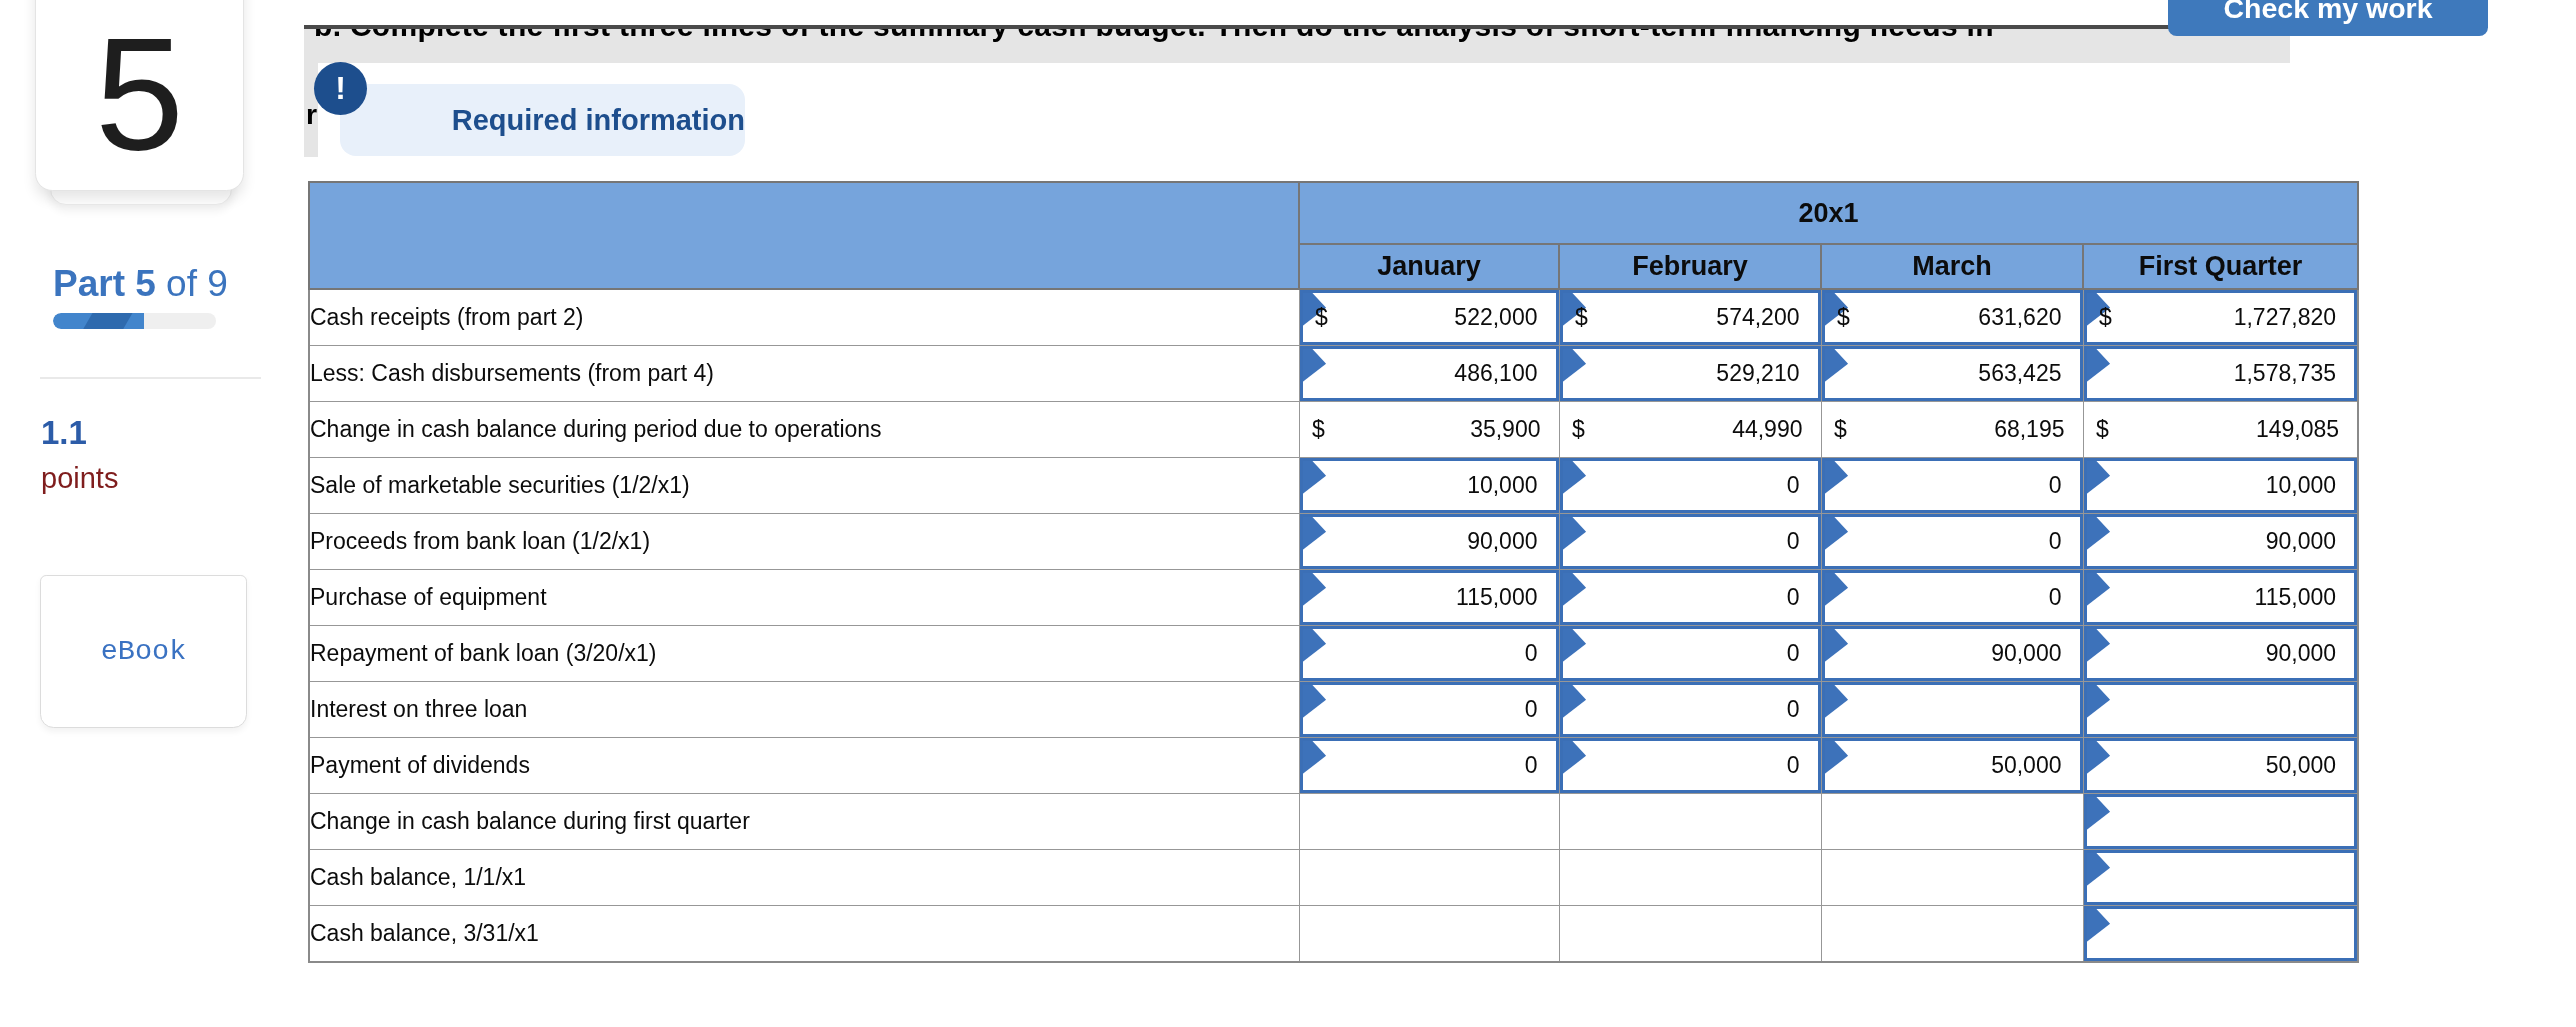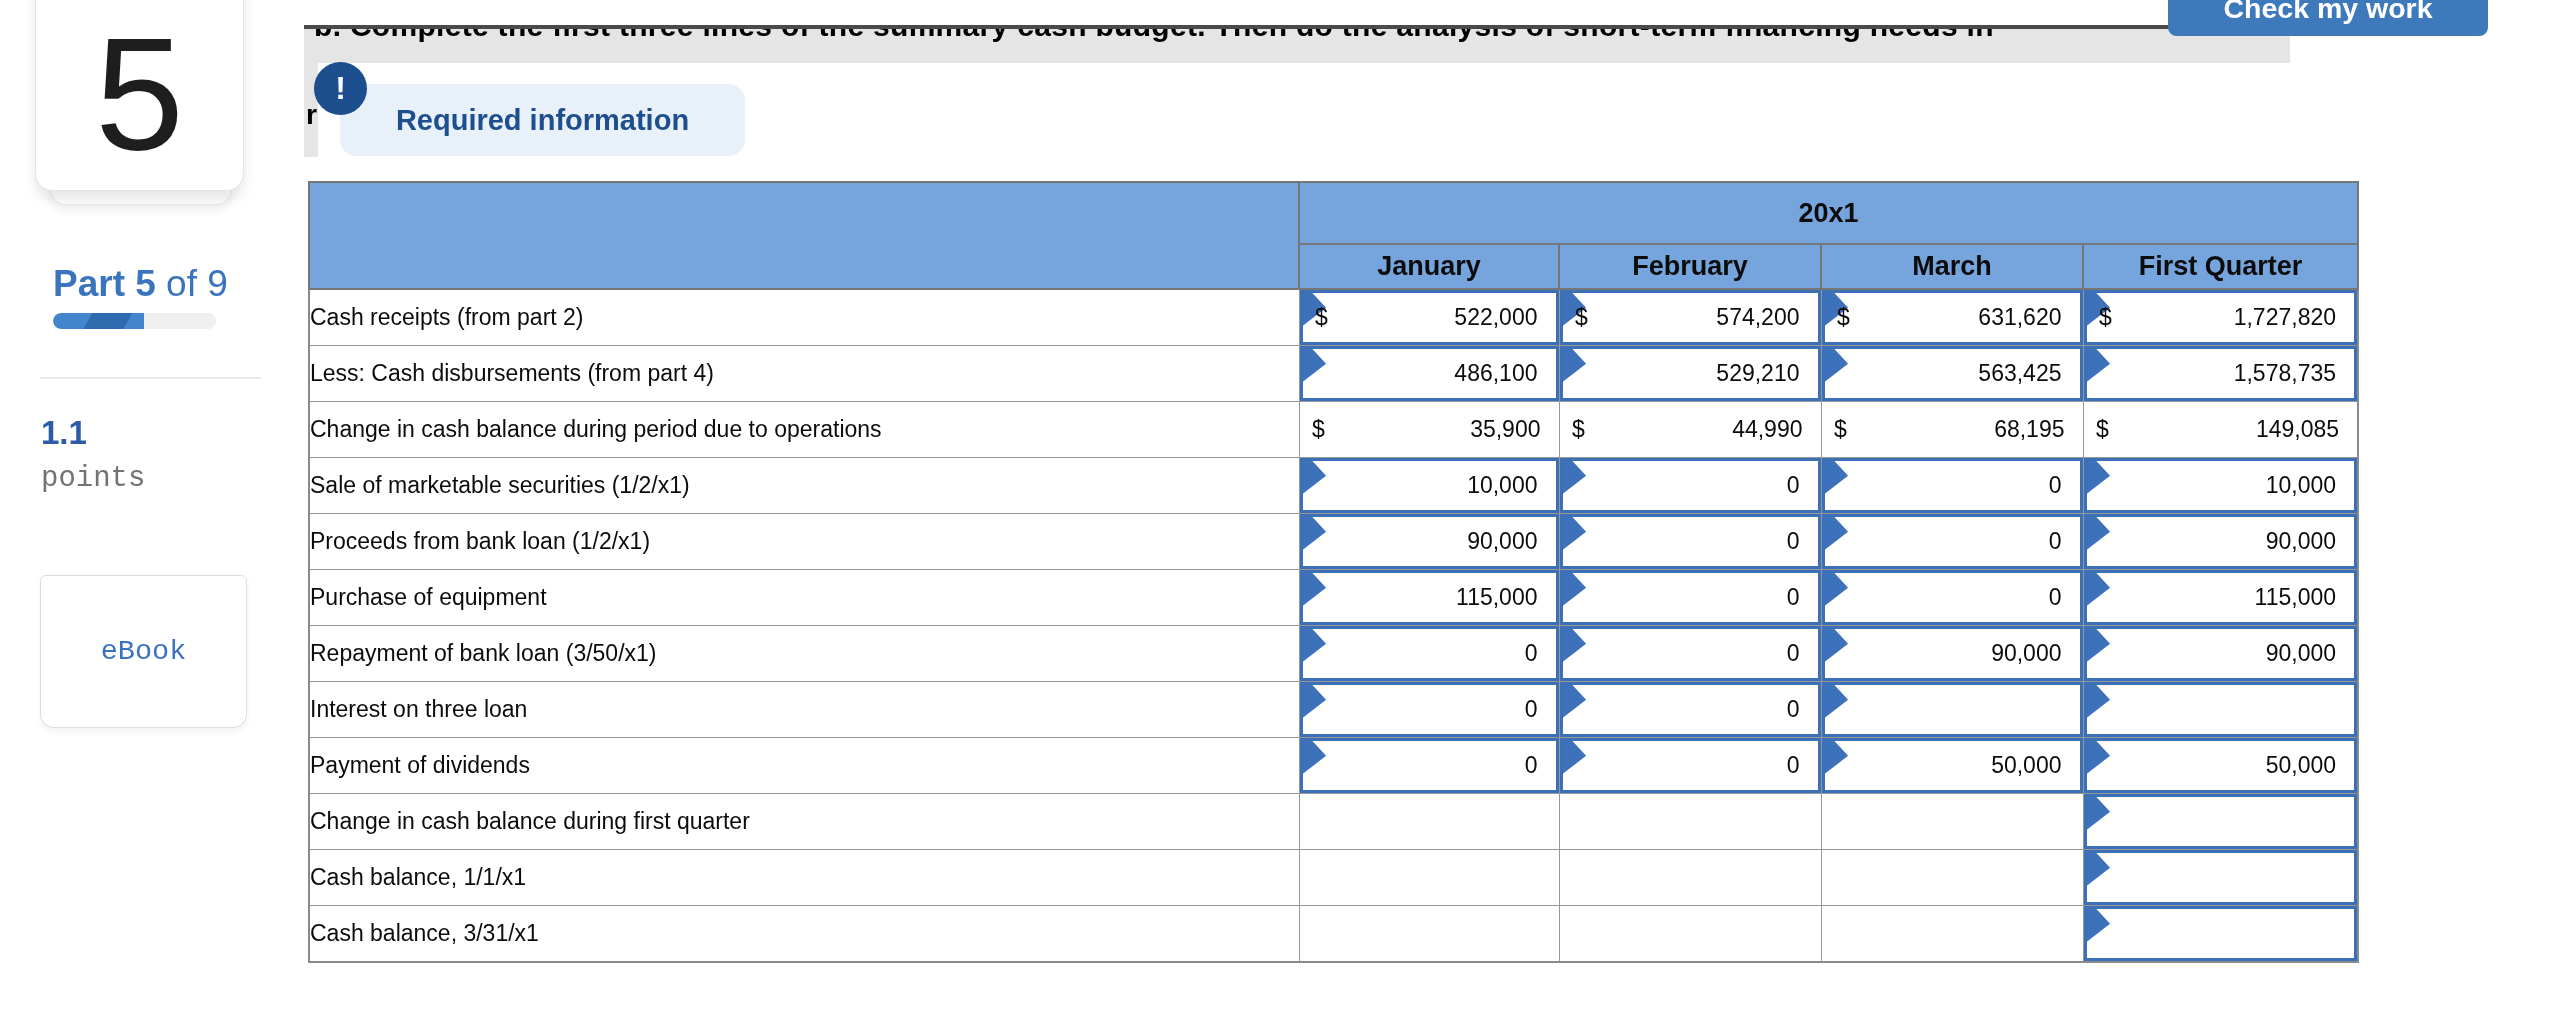"Required information" .required-badge { justify-content: center -> flex-end }
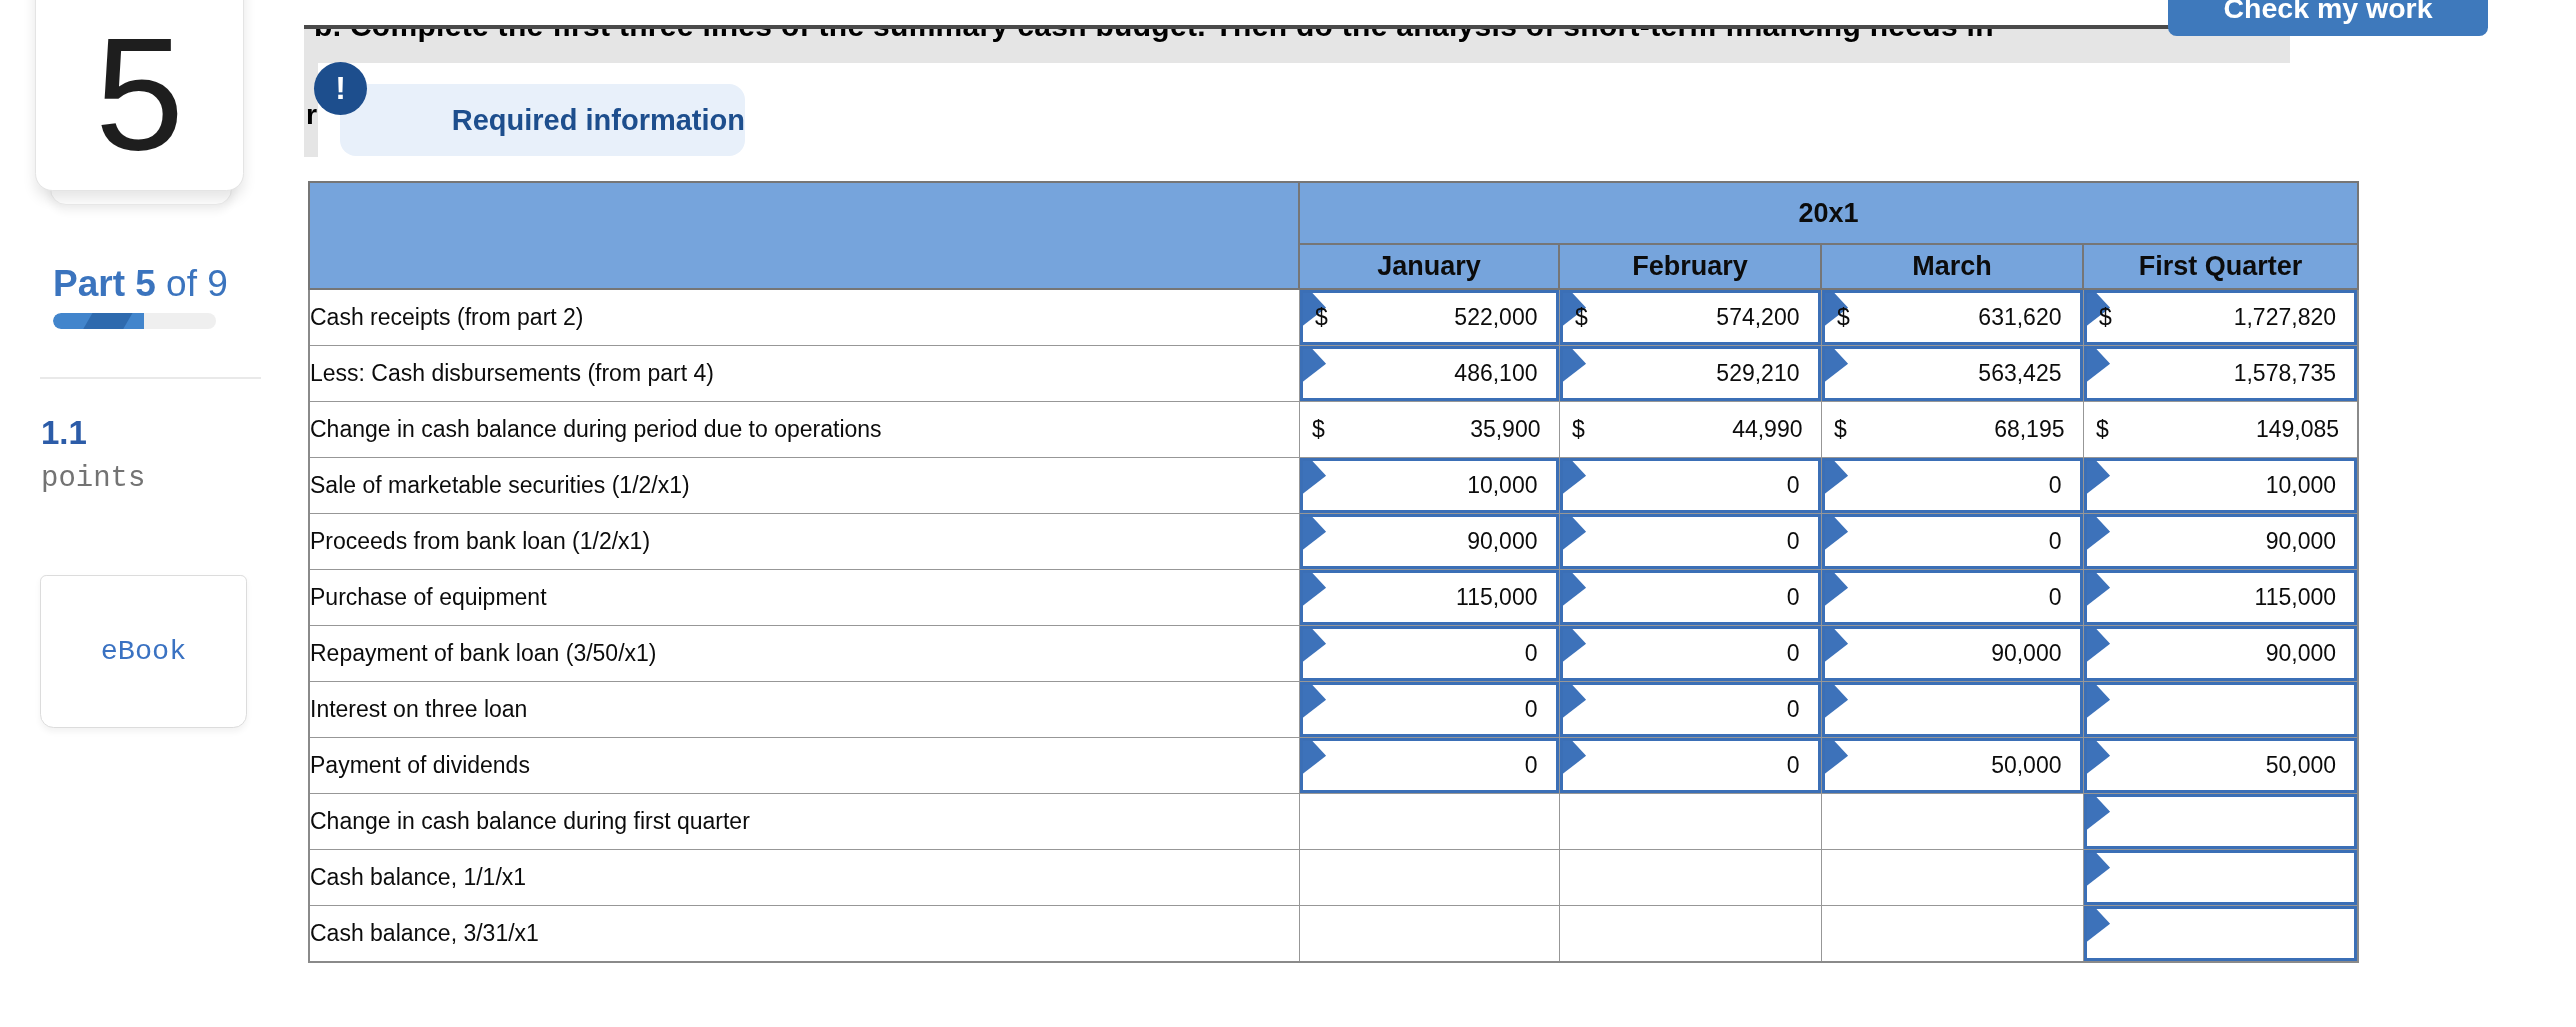"points" .points-label { color: #737373 -> #7f1d1d; font-family: Liberation Mono, monospace -> none }
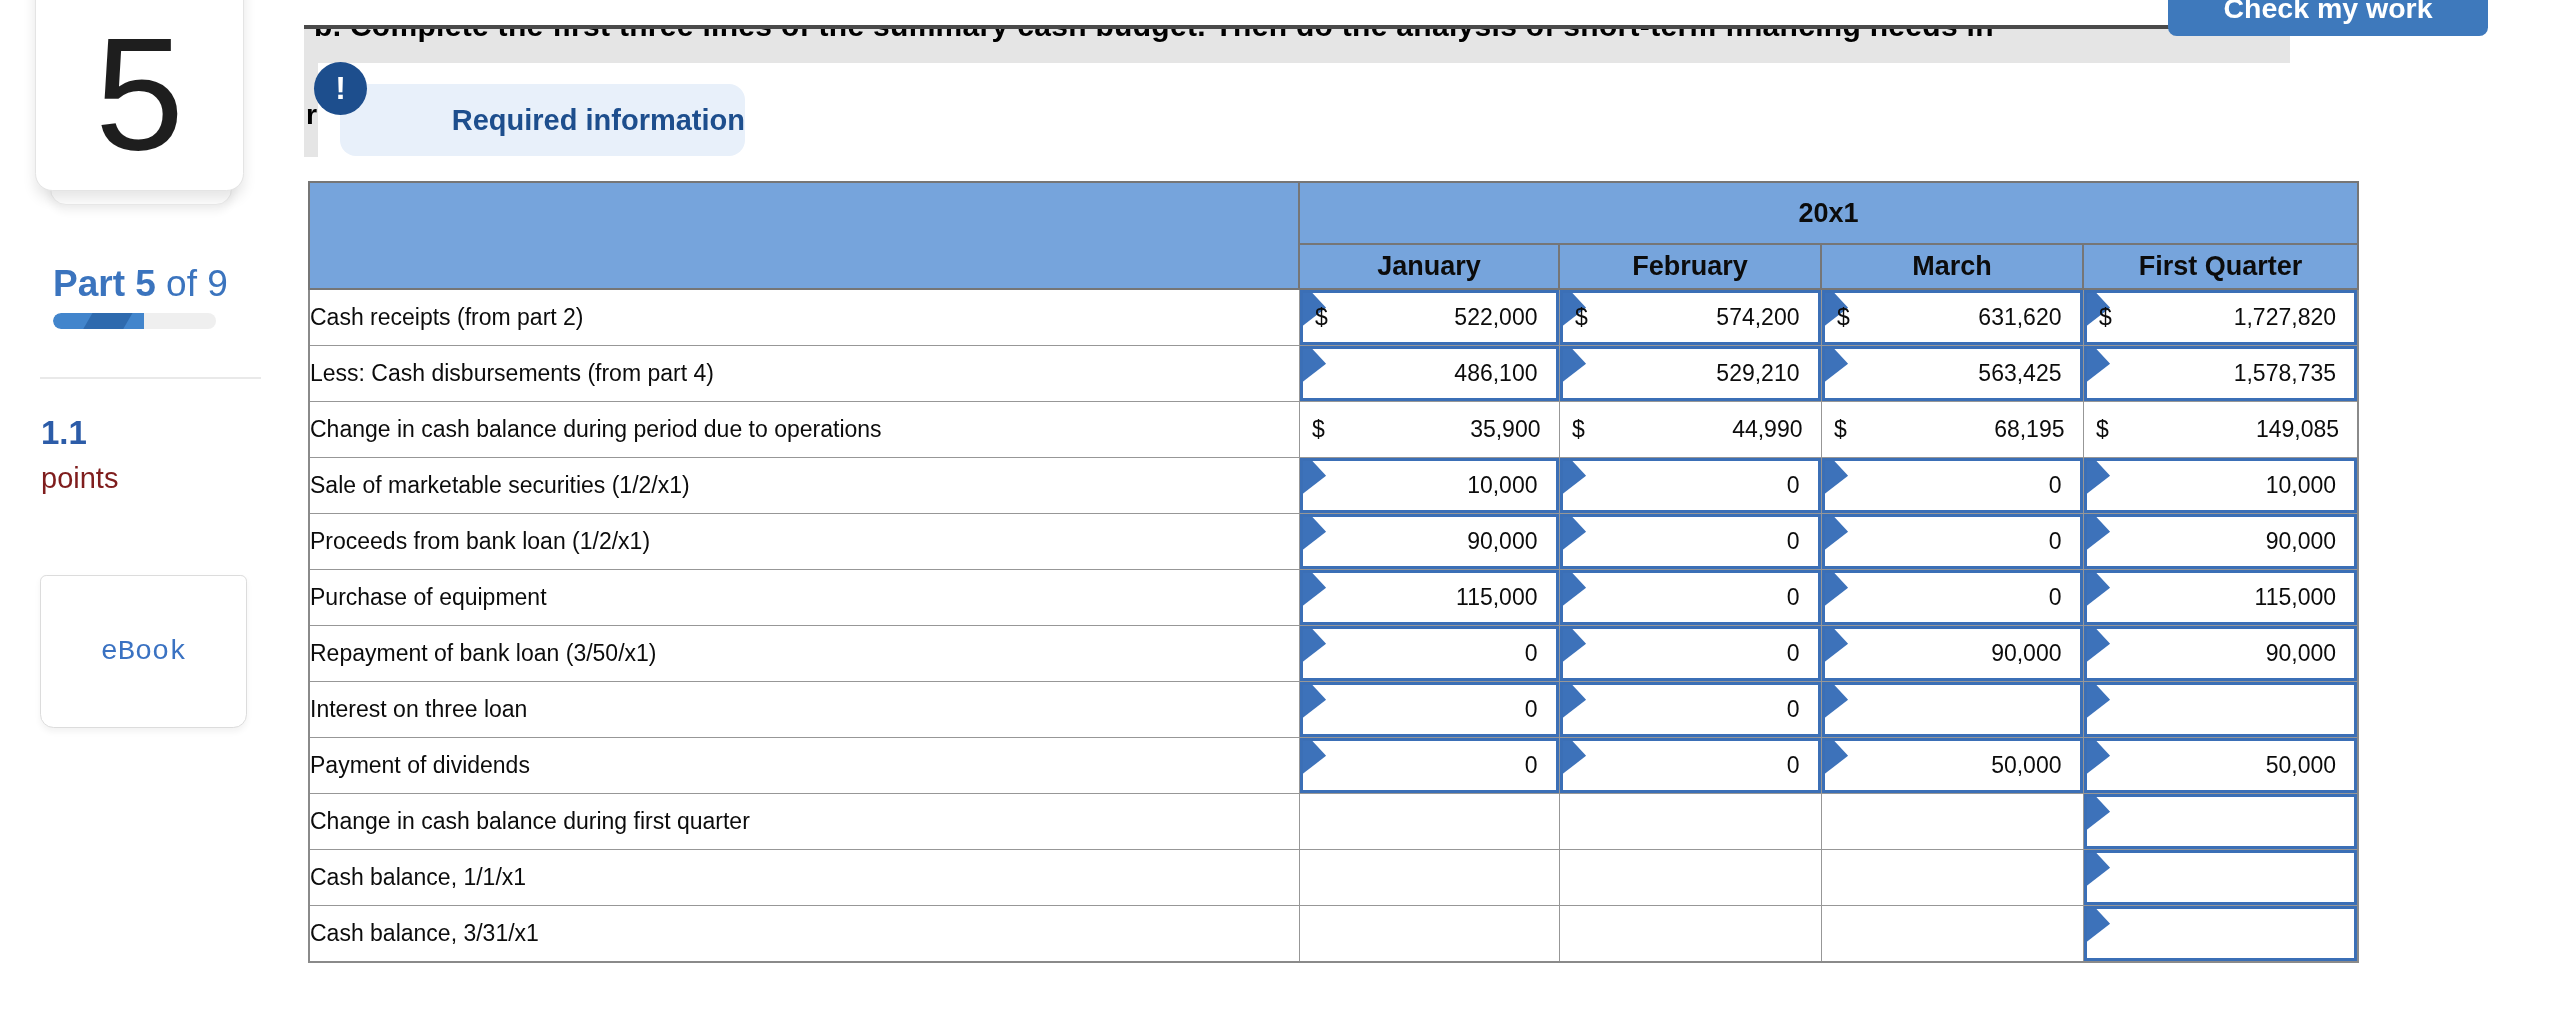"Repayment of bank loan (3/50/x1)" td.label-cell { text: 3/50/x1 -> 3/20/x1 }
